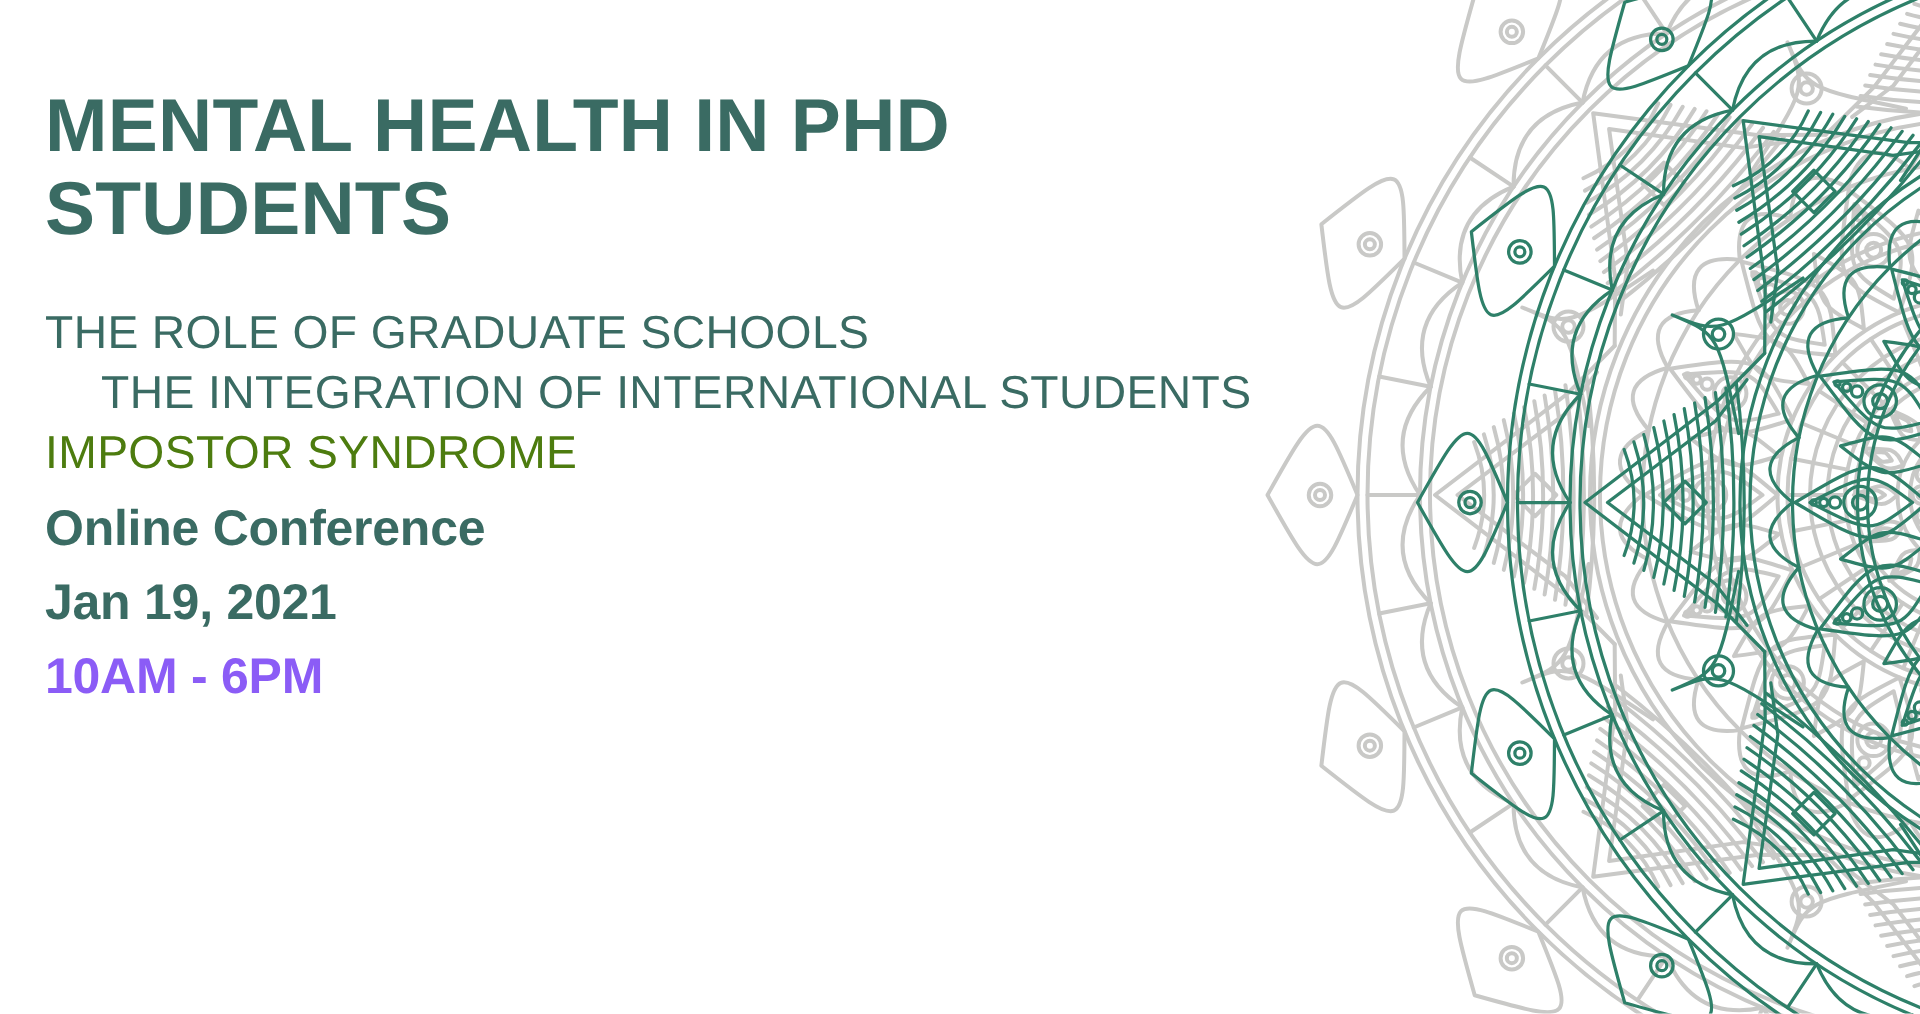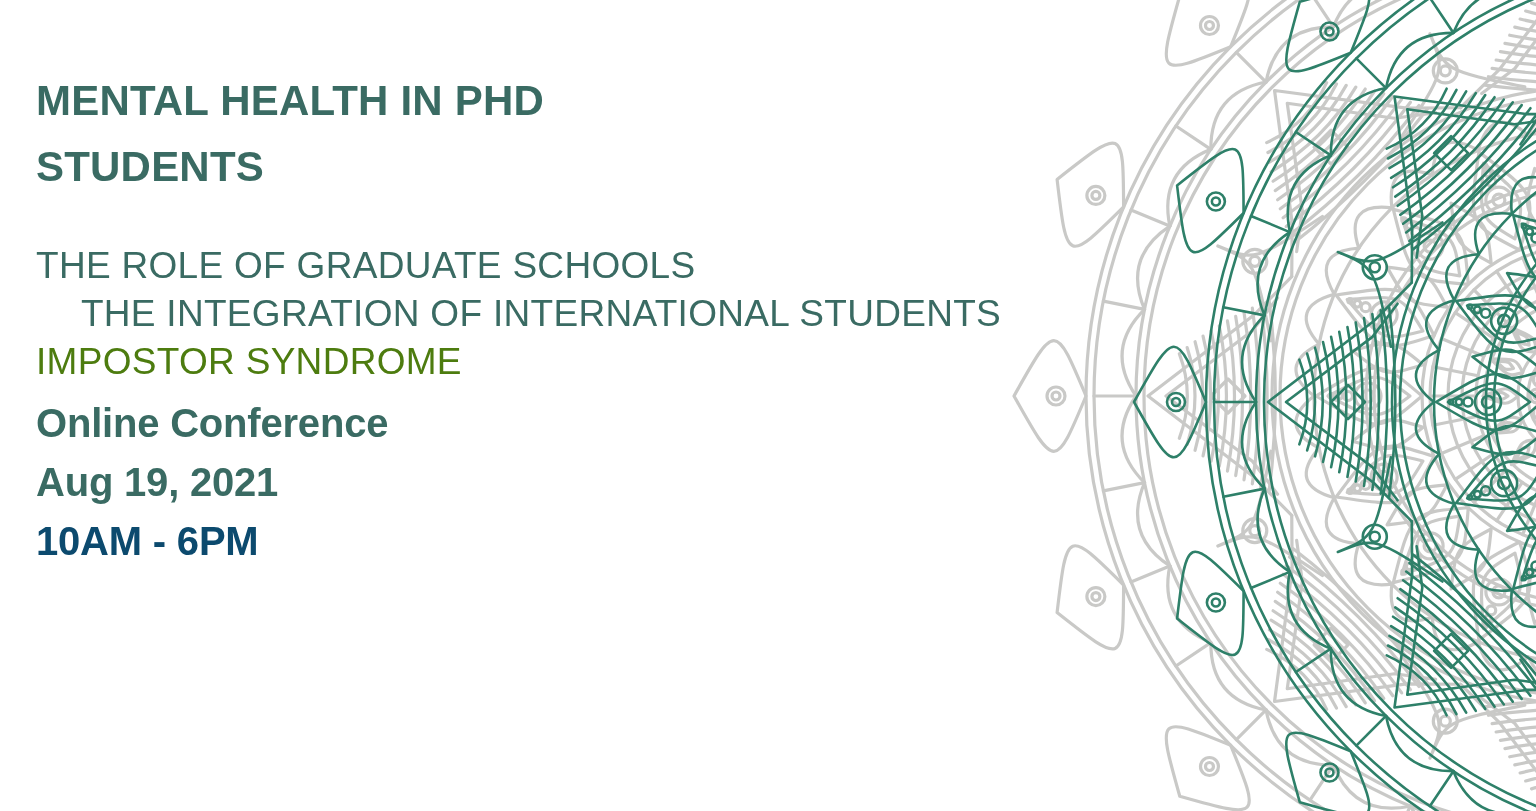"MENTAL HEALTH IN PHD" .title { font-size: 42px -> 60px }
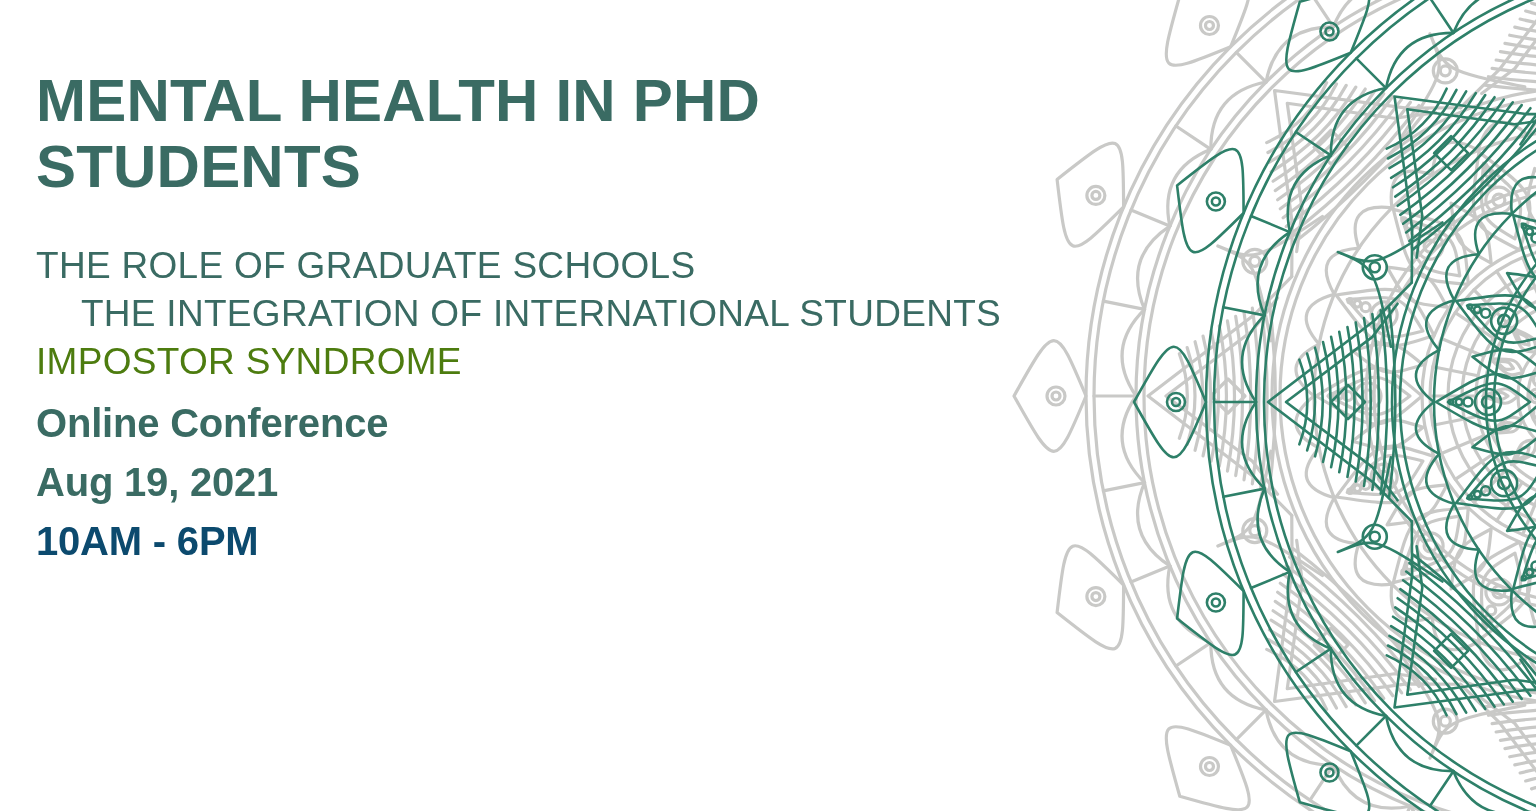"Aug 19, 2021" li { text: Aug -> Jan }
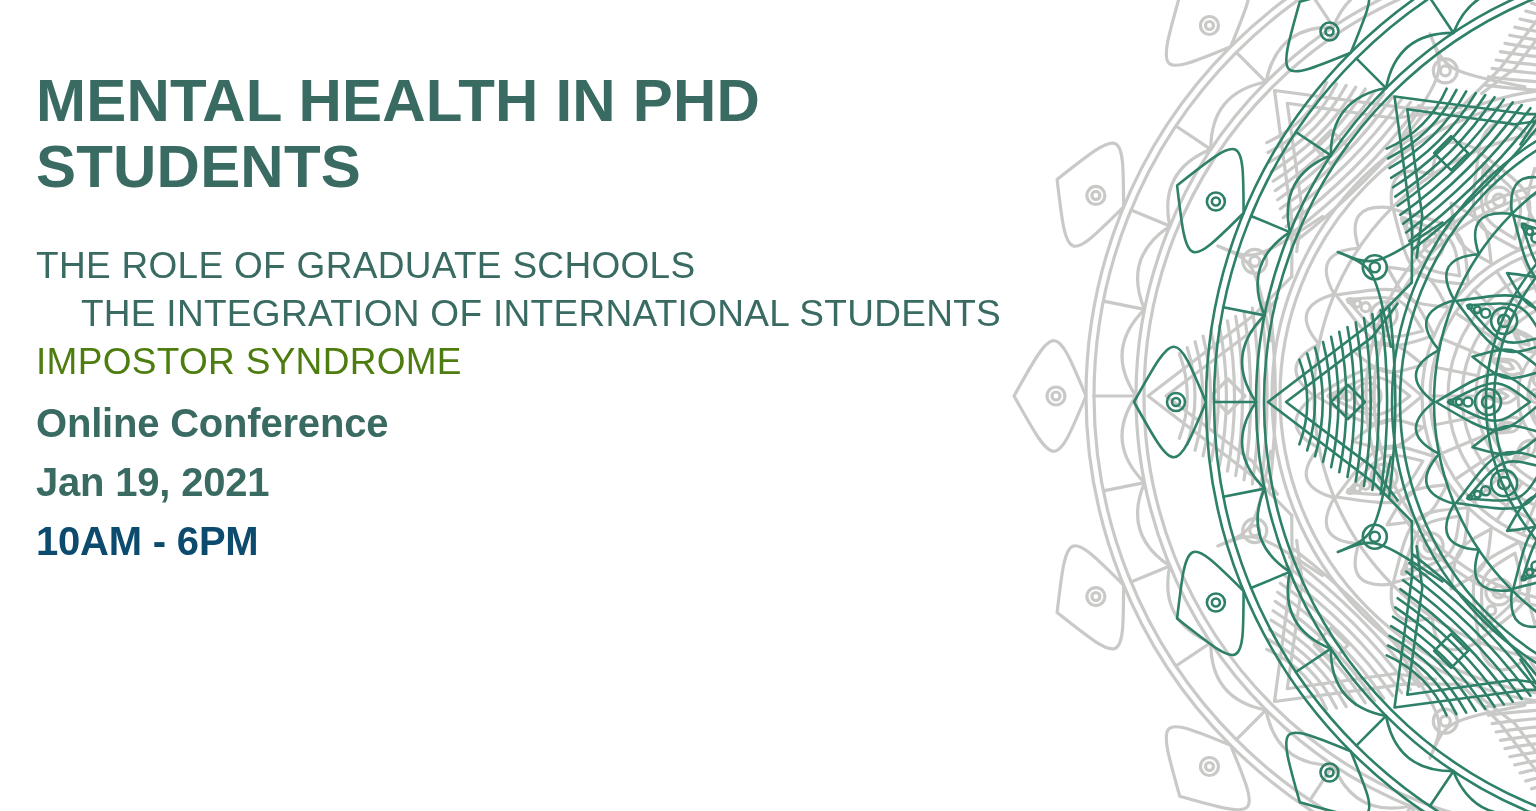"10AM - 6PM" li { color: #0c4a6e -> #8b5cf6 }
